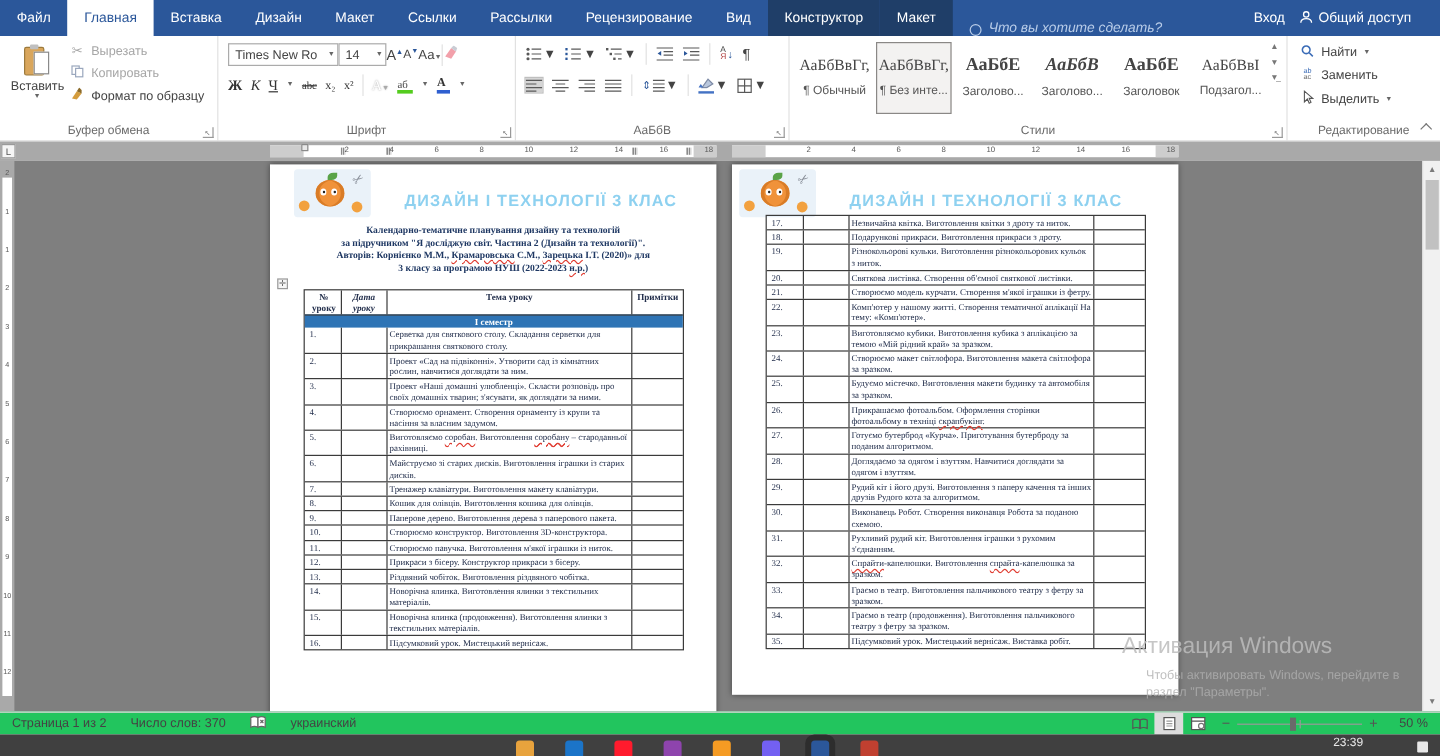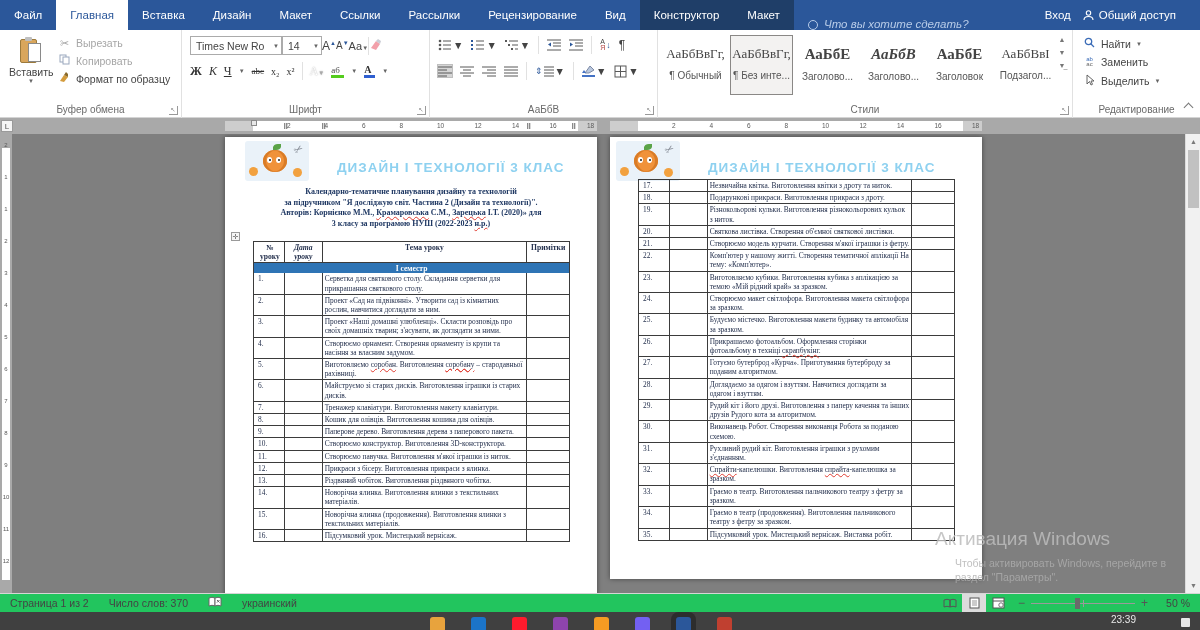"Прикраси з бісеру. Виготовлення прикраси" div.c { text: Виготовлення прикраси з ялинка -> Конструктор прикраси з бісеру }
